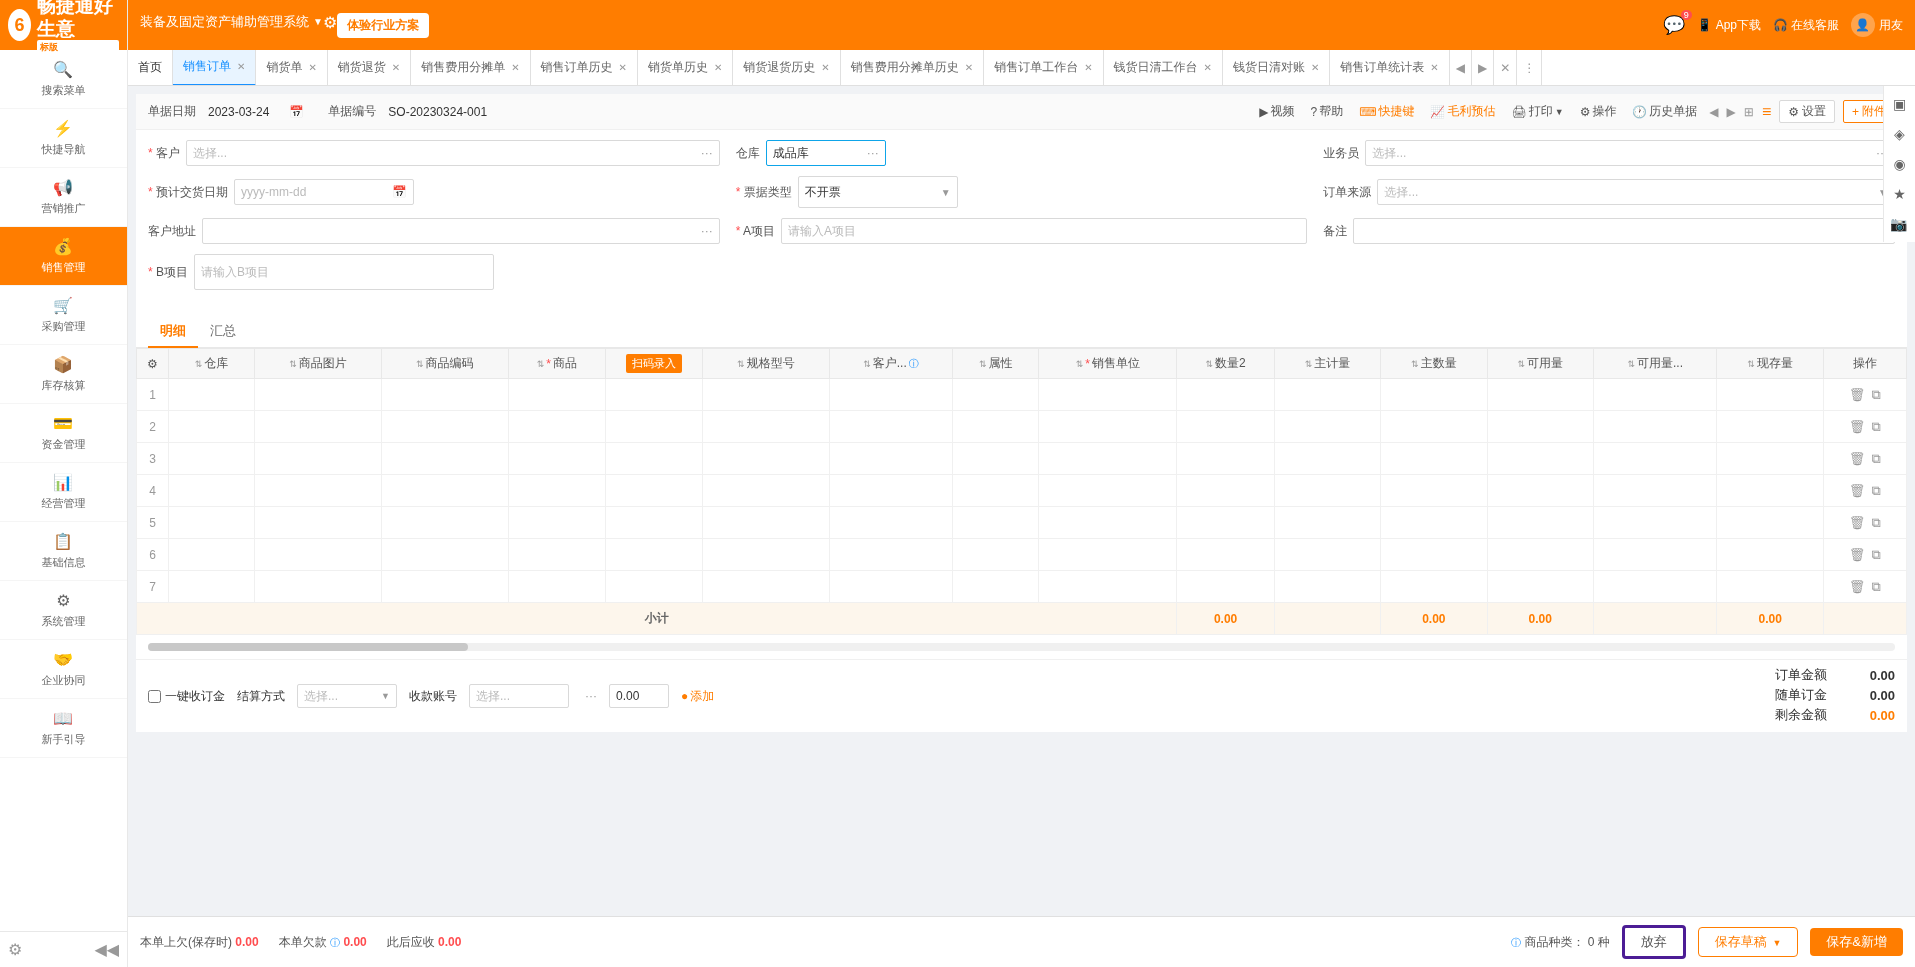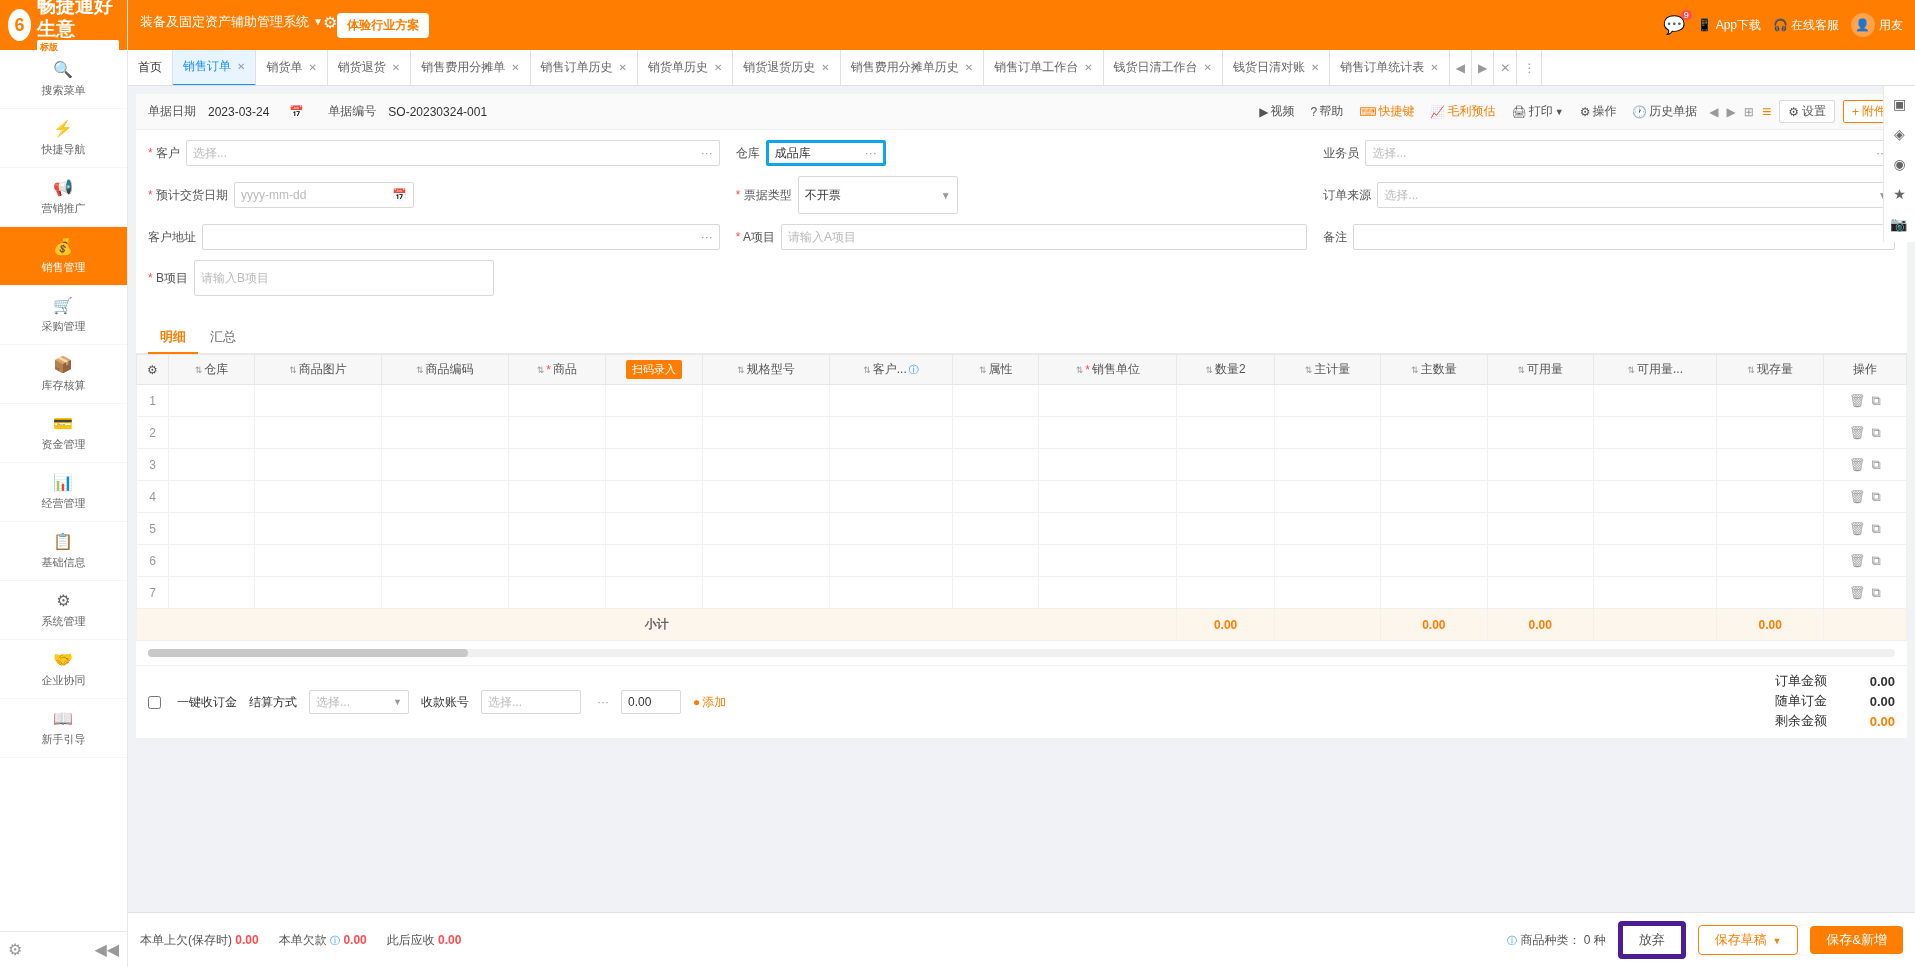"成品库" div { border: 3px solid #0ea5e9 -> 1px solid #0ea5e9 }
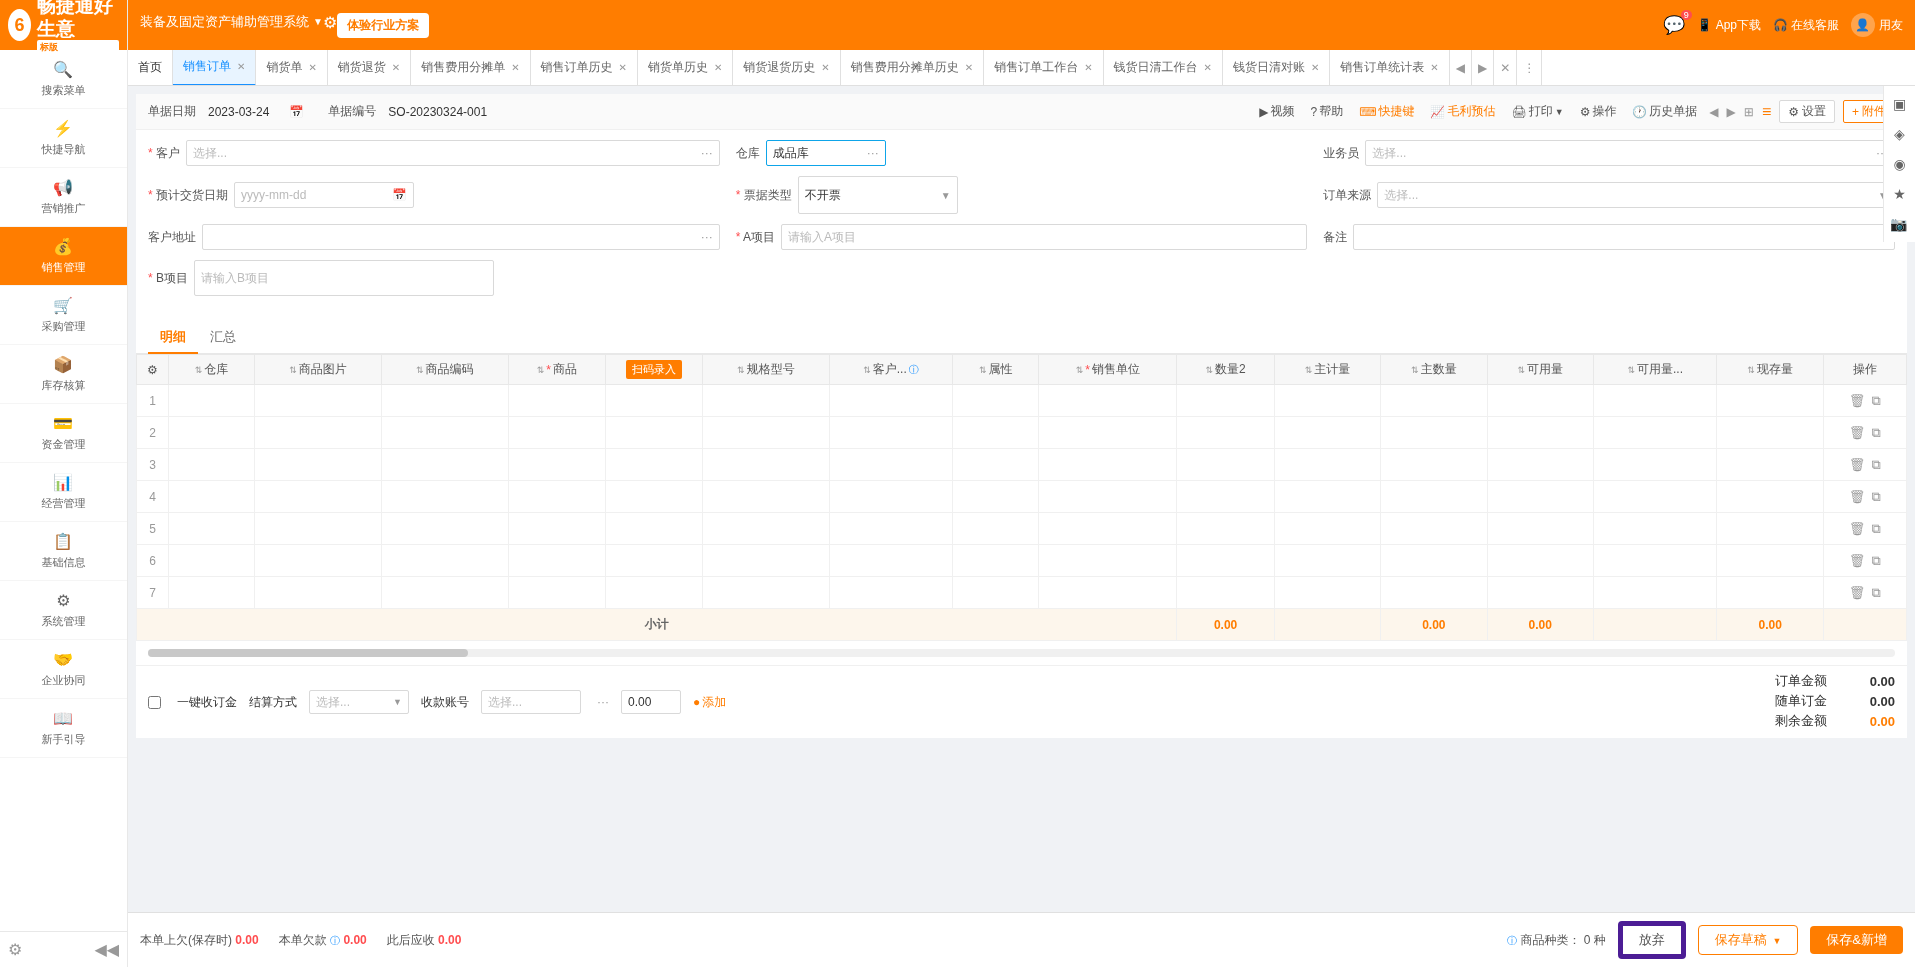"不开票" div { height: 38px -> 32px }
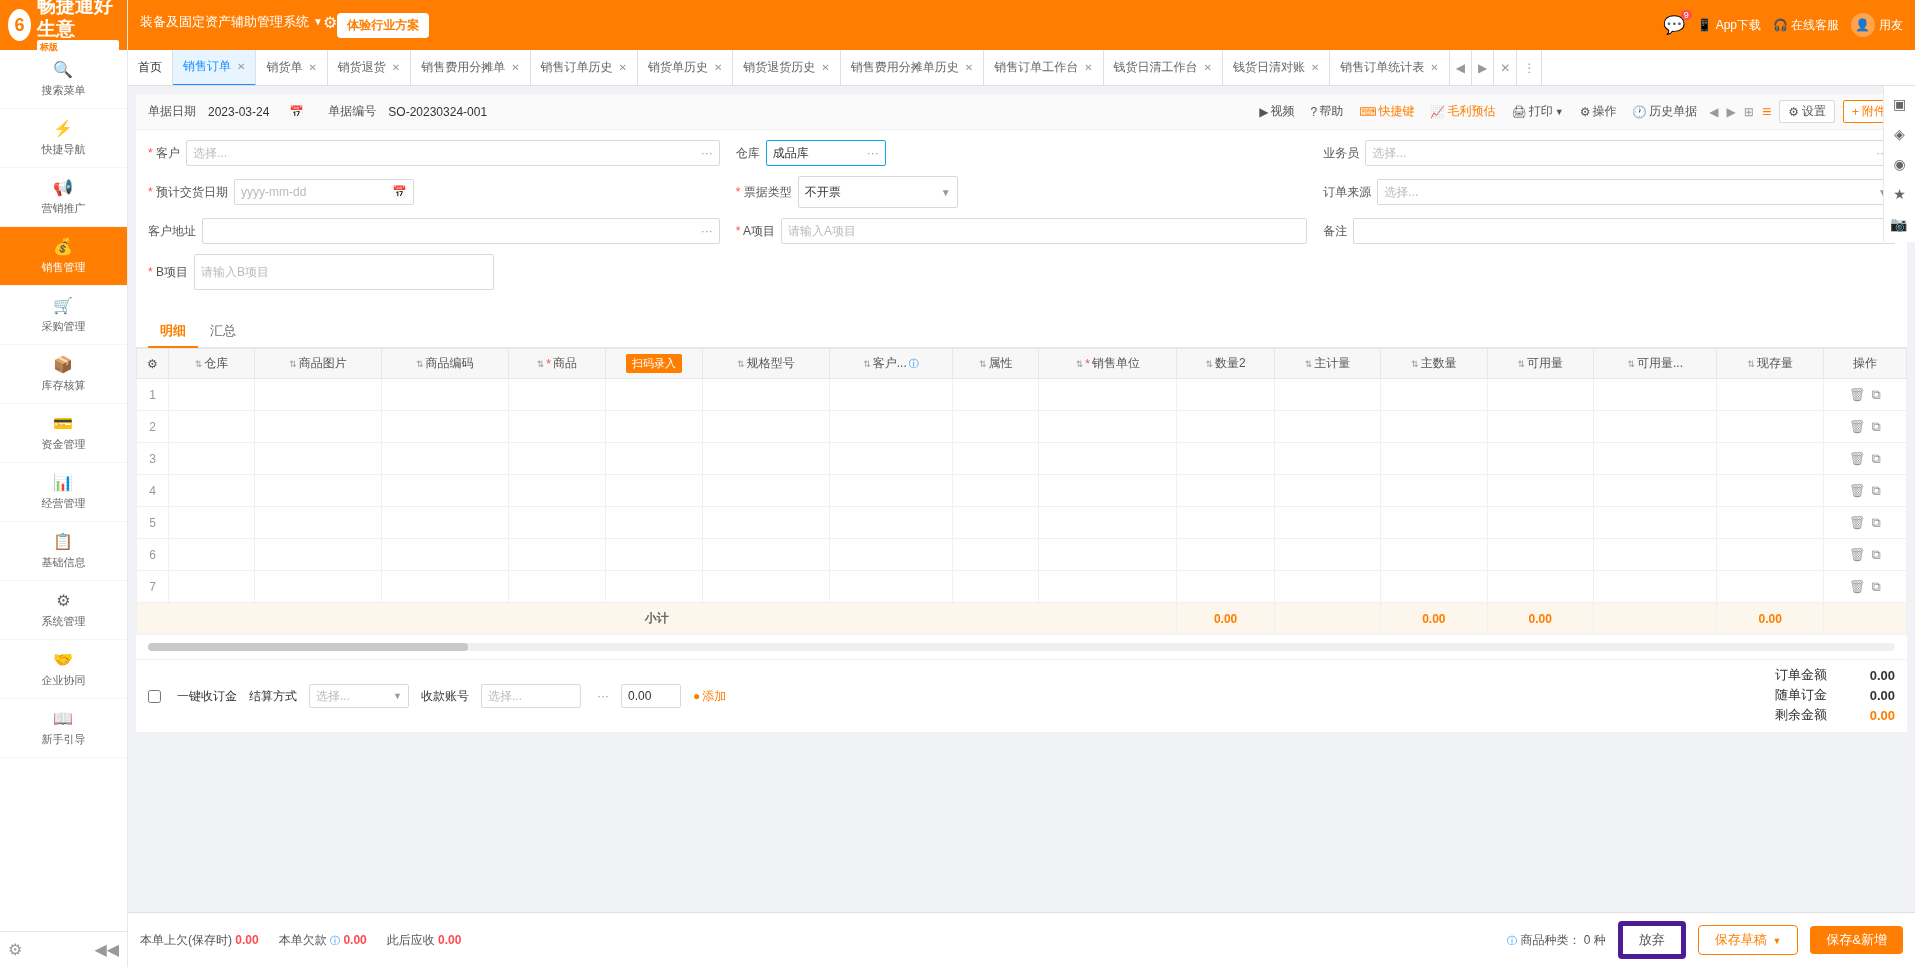"一键收订金" .checkbox-label { gap: 16px -> 4px }
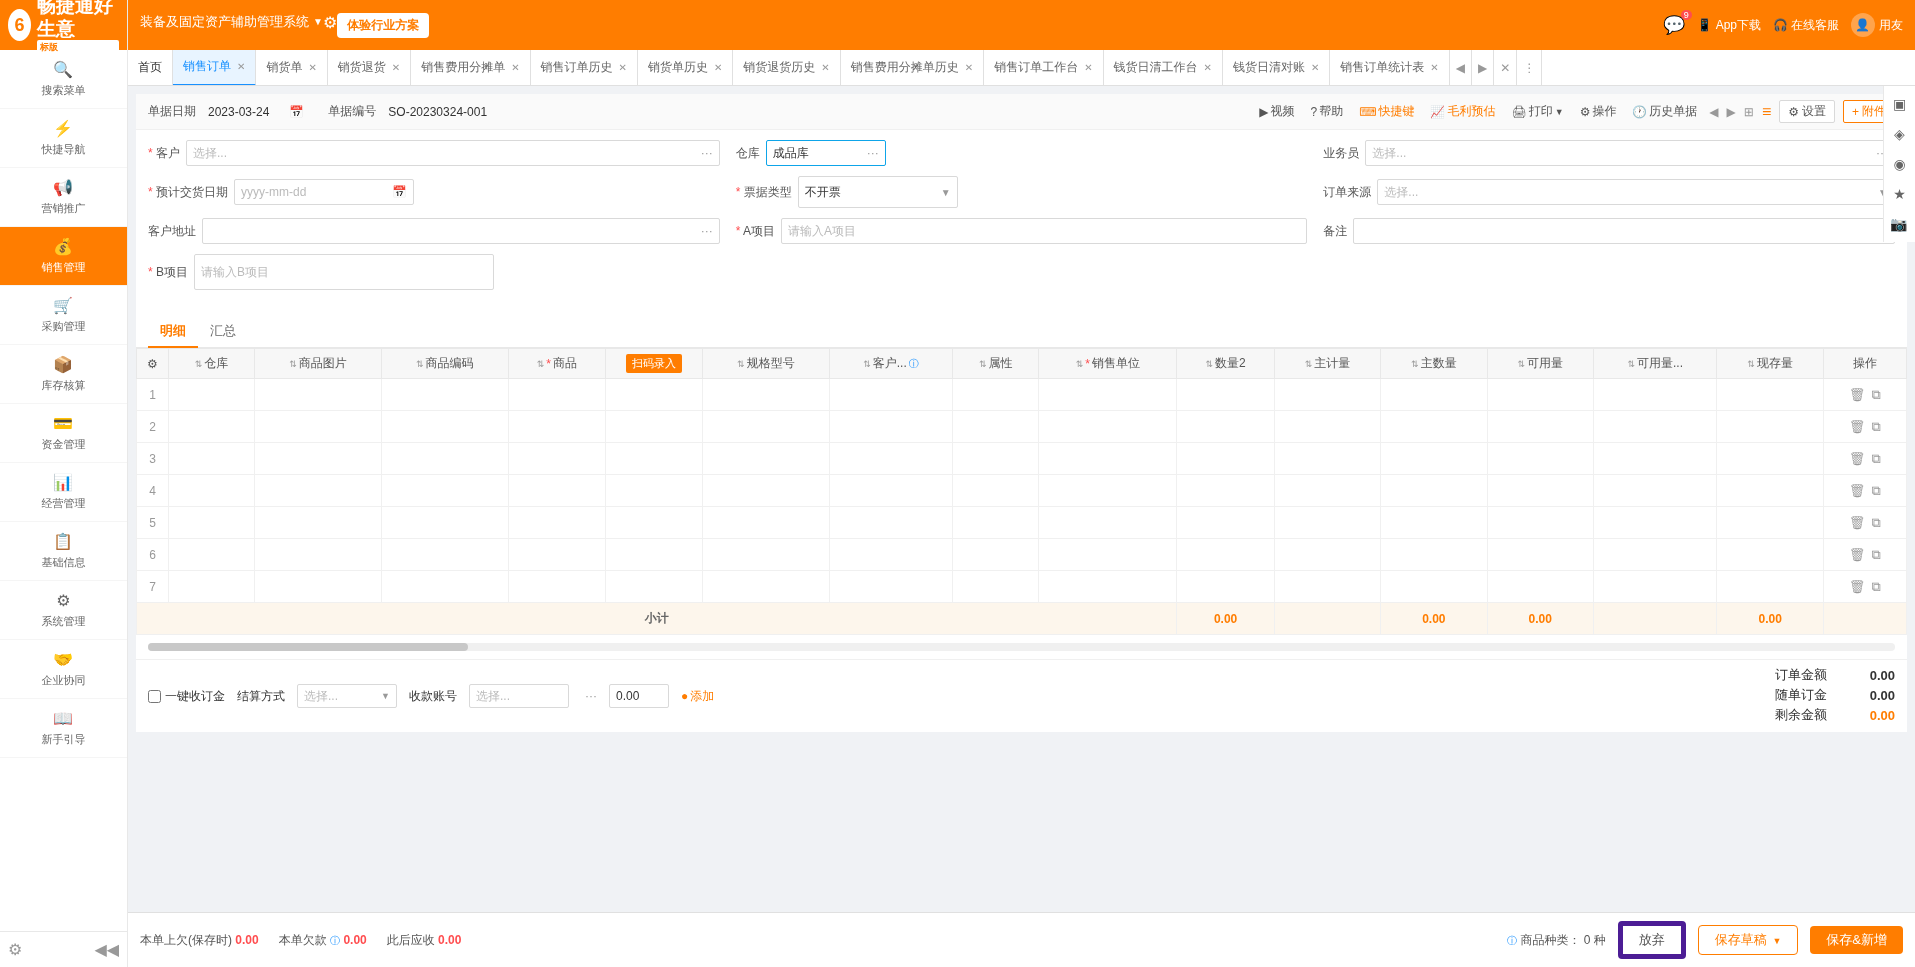"放弃" .btn-discard { border: 5px solid #4c1d95 -> 3px solid #4c1d95 }
